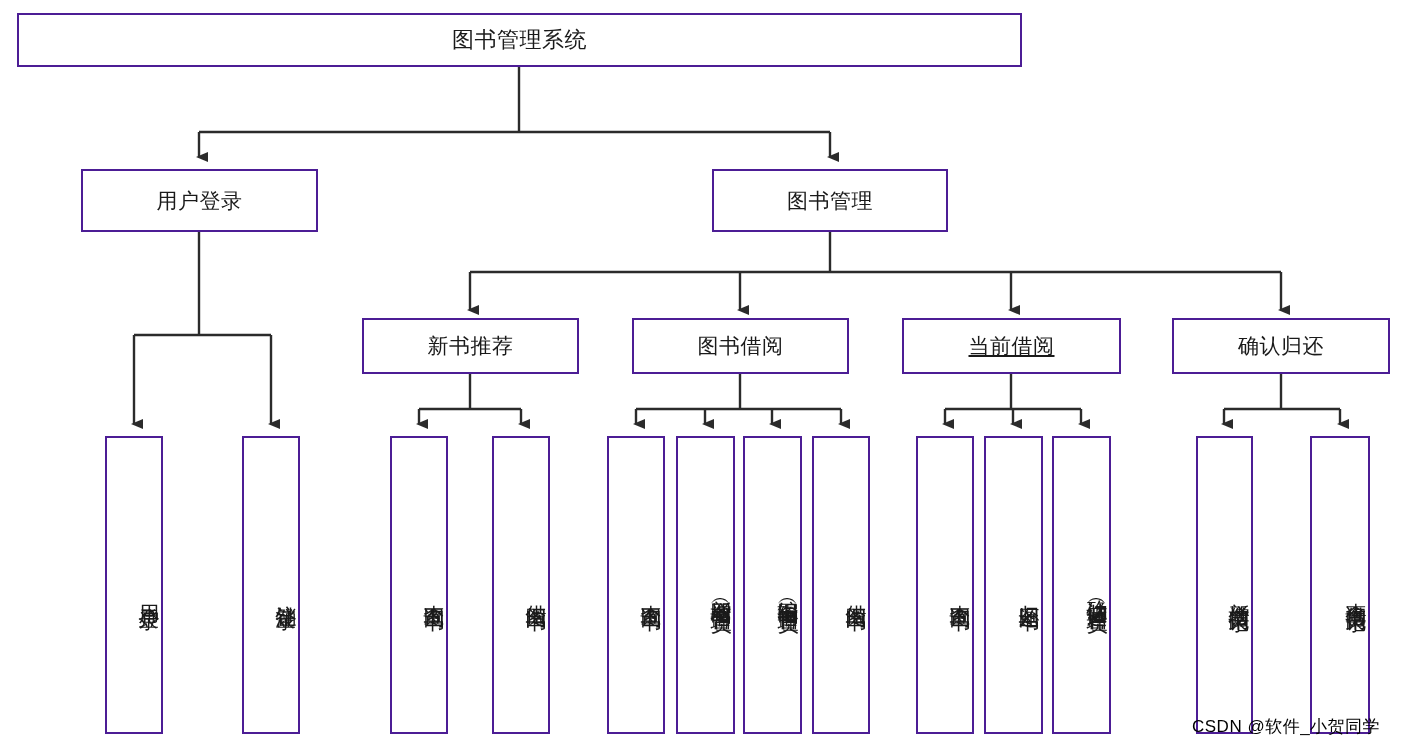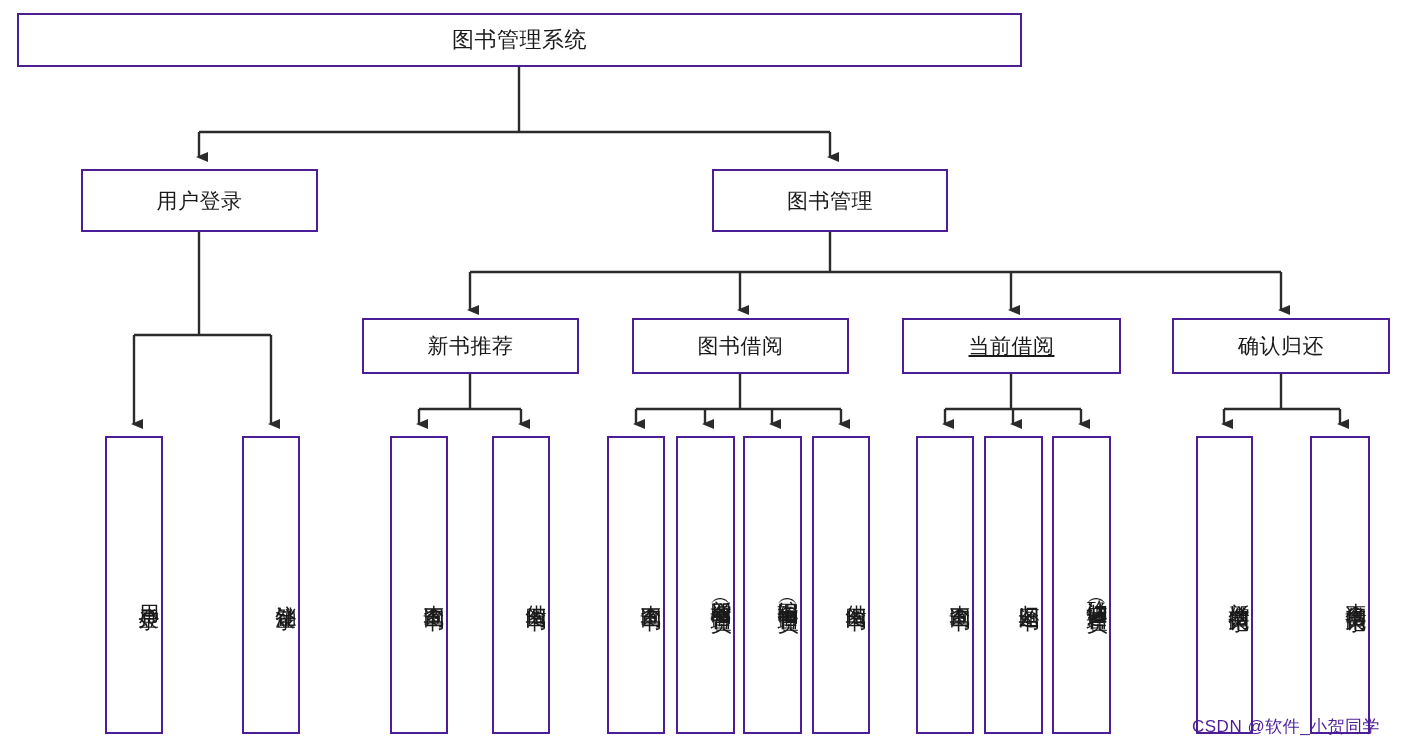"CSDN @软件_小贺同学" .watermark { color: #4c1d95 -> #000000 }
